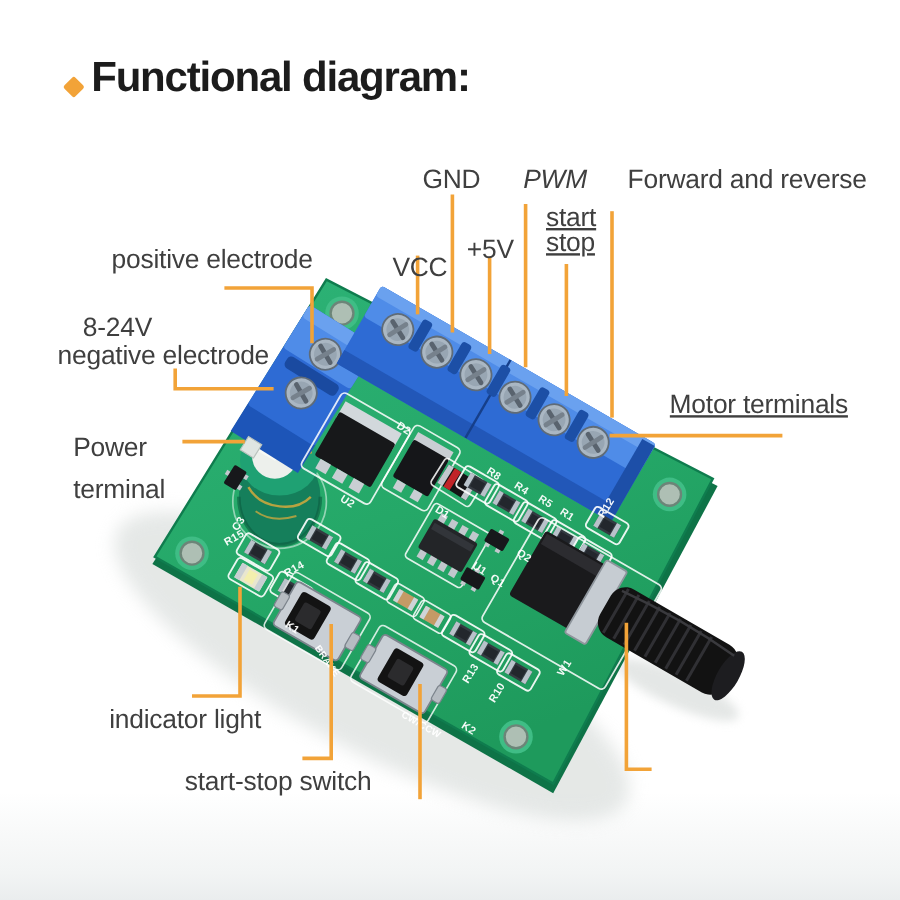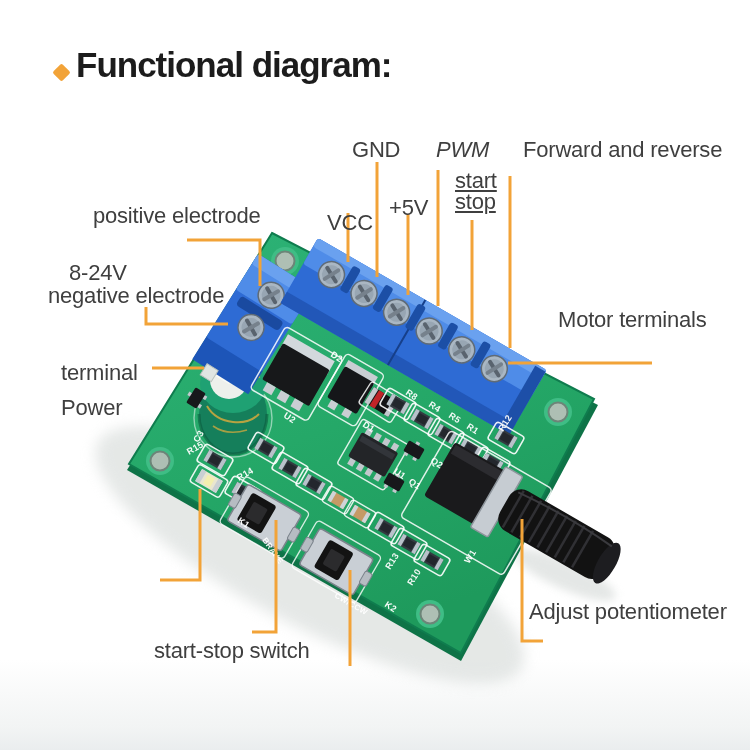"Motor terminals" div.lbl { text-decoration: none -> underline; top: 309px -> 326px }
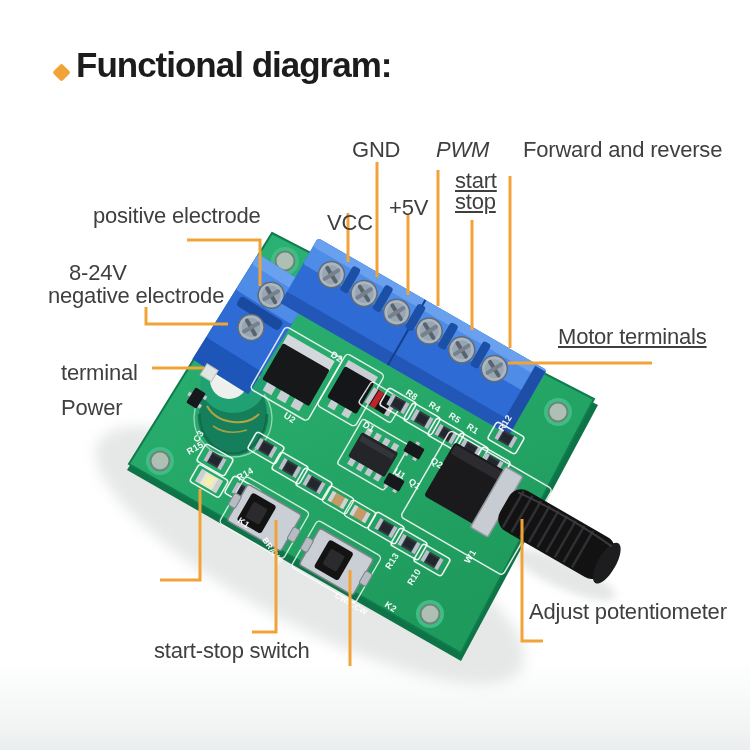"terminal" div { order: before "Power" -> after "Power" }
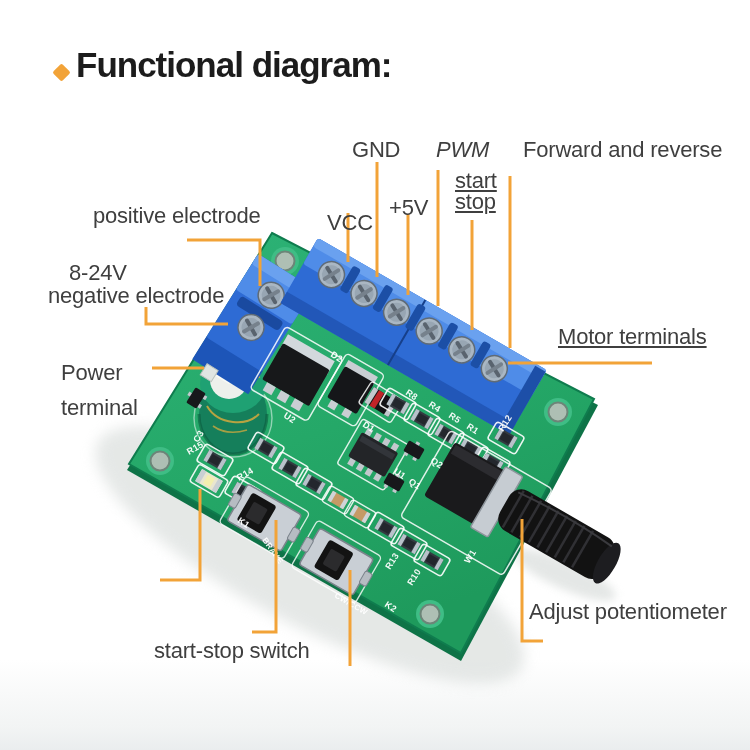"indicator light" div.lbl { html: none -> <div>indicator light</div> }
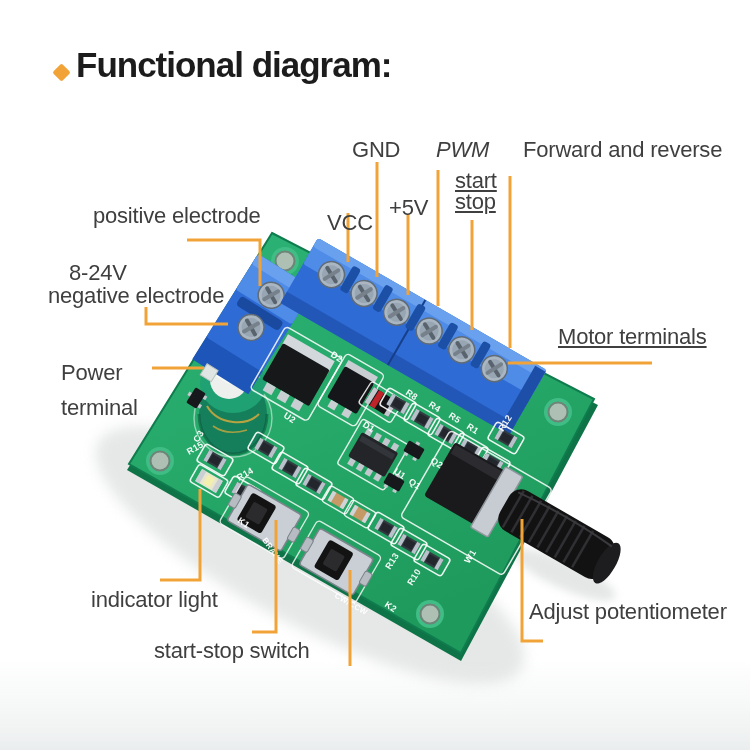"Adjust potentiometer" div.lbl { html: <div>Adjust potentiometer</div> -> none }
